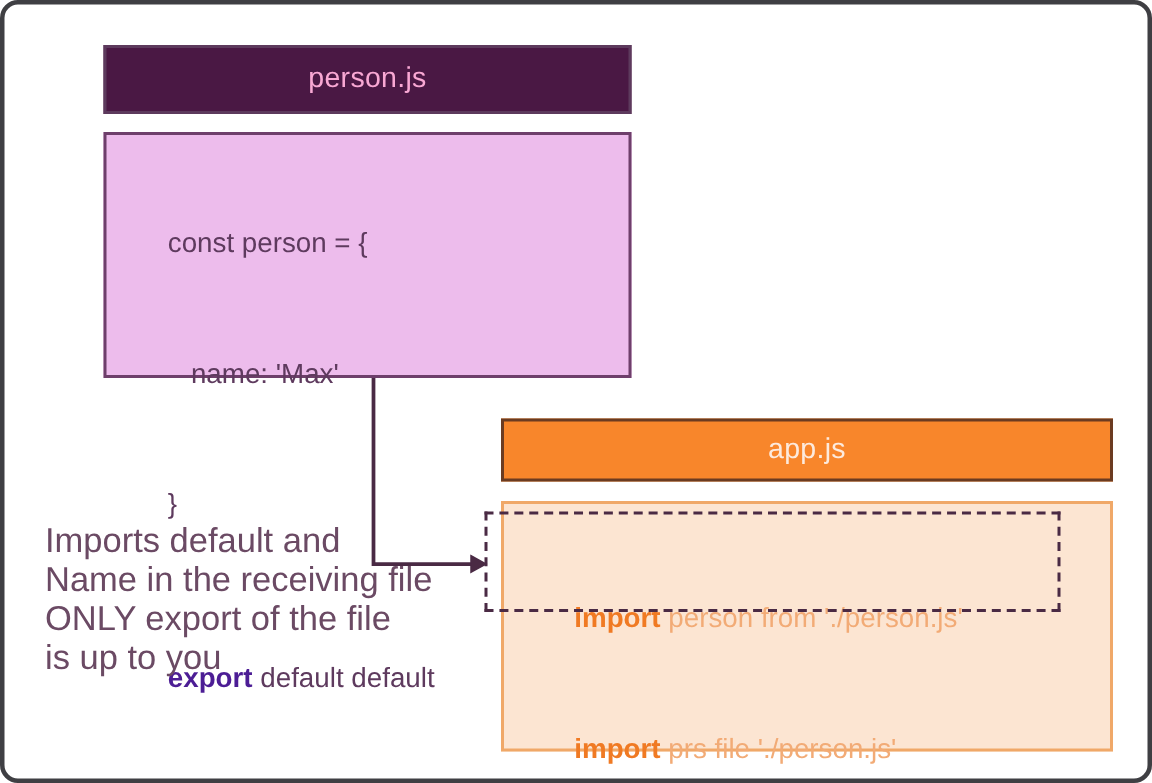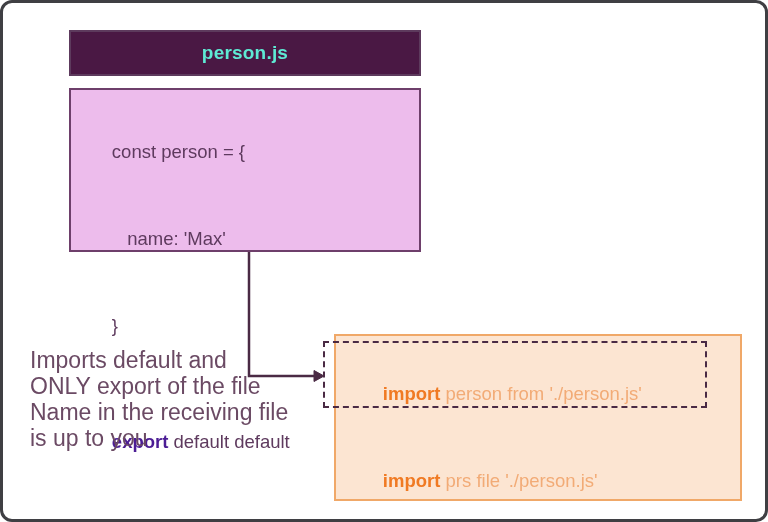"person.js" #person-header { color: #5eead4 -> #f9a8d4; font-weight: bold -> none }
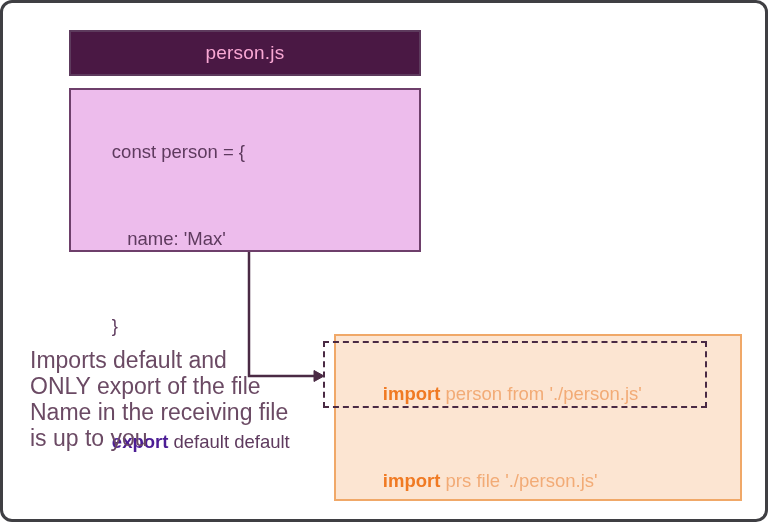"const person = {" #person-code { padding: 18px 0 0 10px -> 28px 0 0 10px }
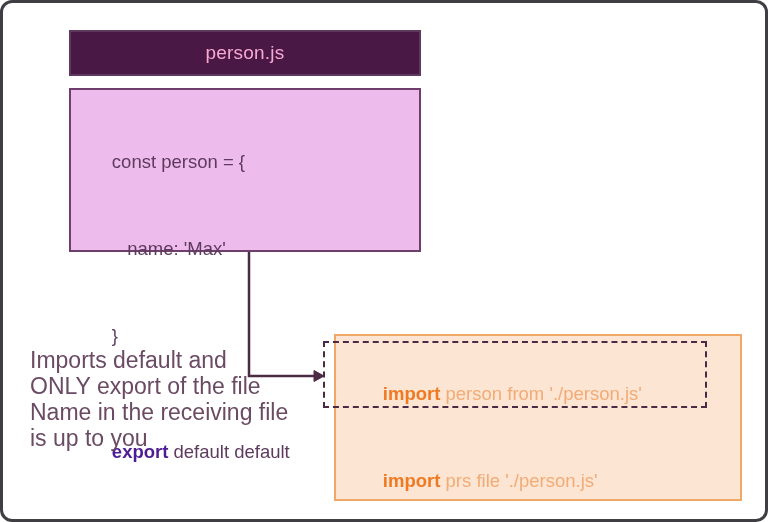"app.js" div.file-header { html: none -> <div> <span>app.js</span> </div> }
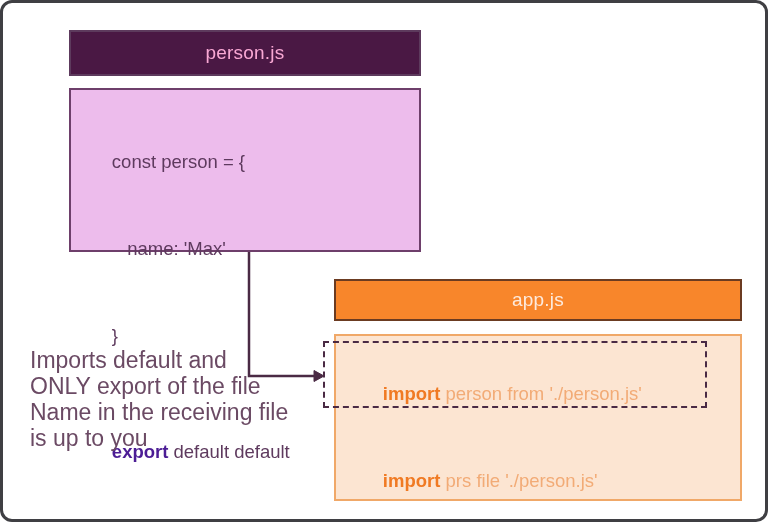"ONLY export of the file" div { order: before "Name in the receiving file" -> after "Name in the receiving file" }
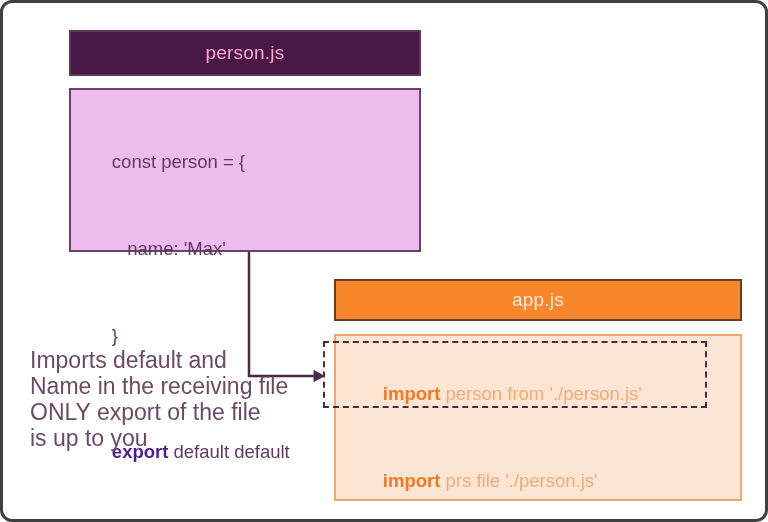"import person from './person.js'" #app-code { padding: 14px 0 0 16px -> 32px 0 0 16px }
